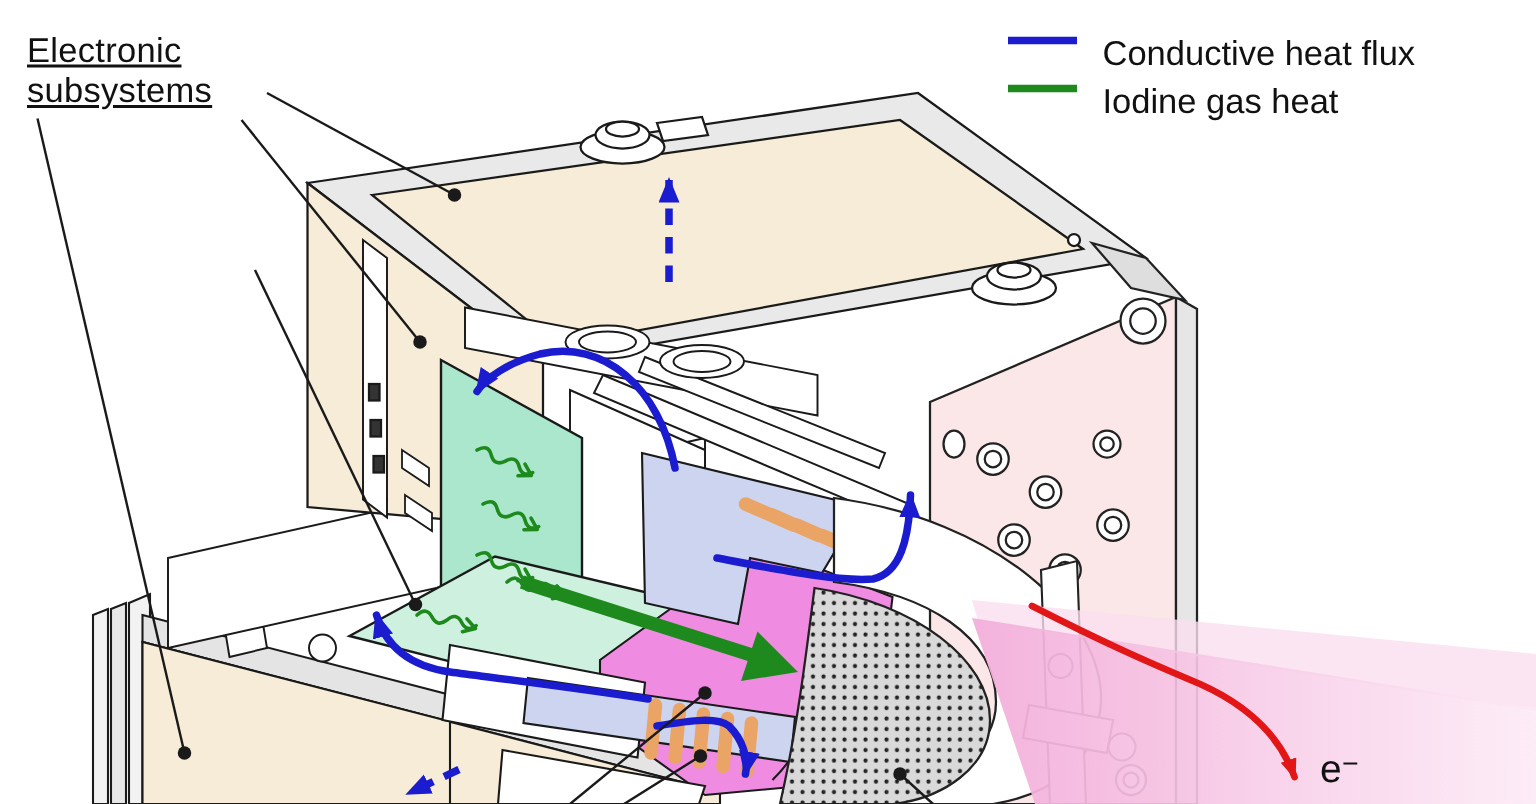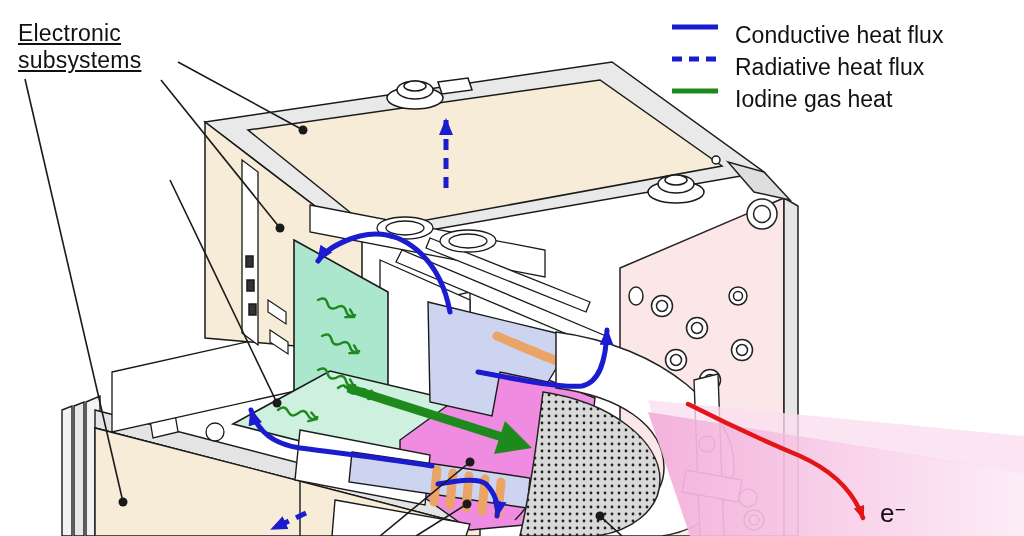"Radiative heat flux" div.legend-row { html: <div> <svg> <line></line> </svg> <span>Radiative heat flux</span> </div> -> none }
